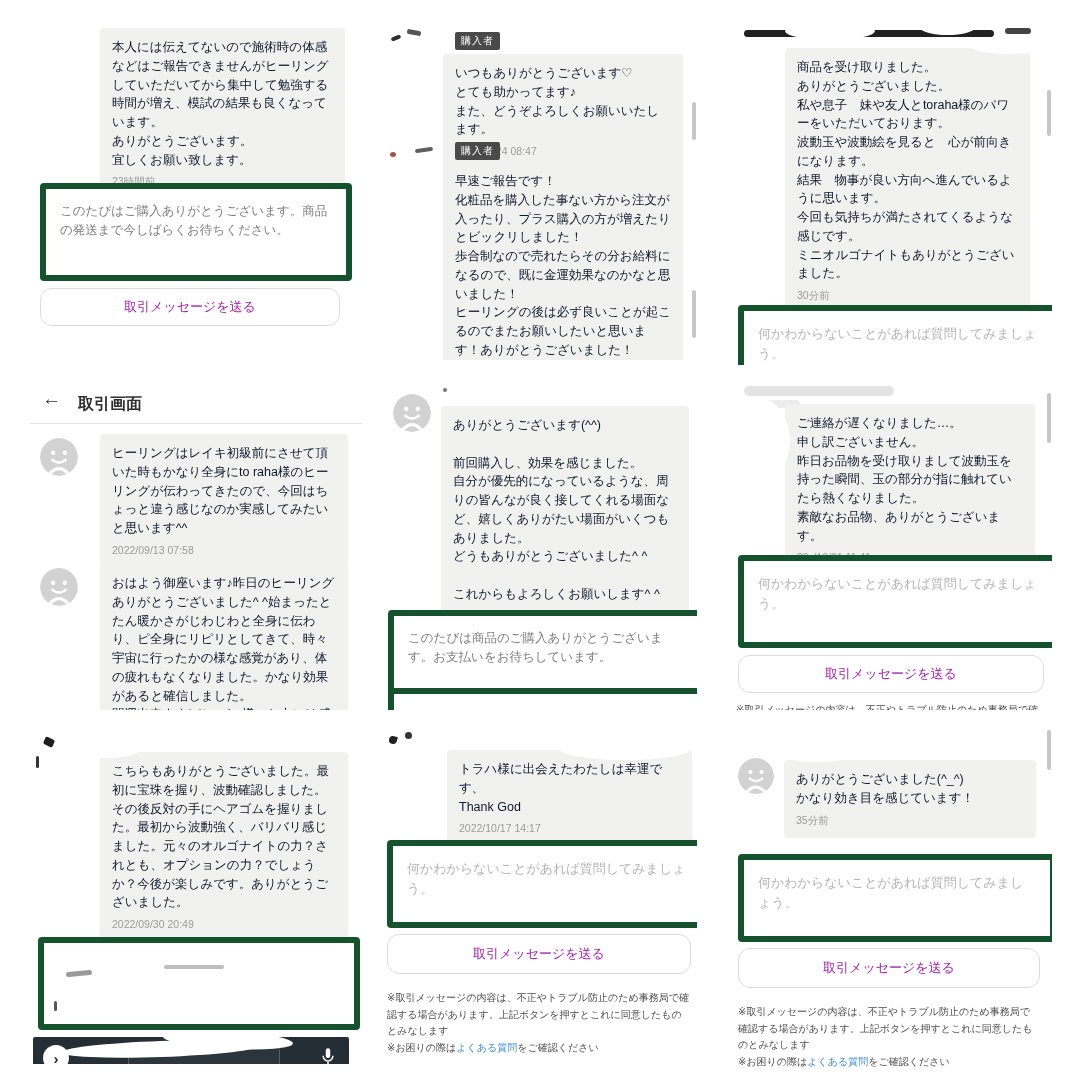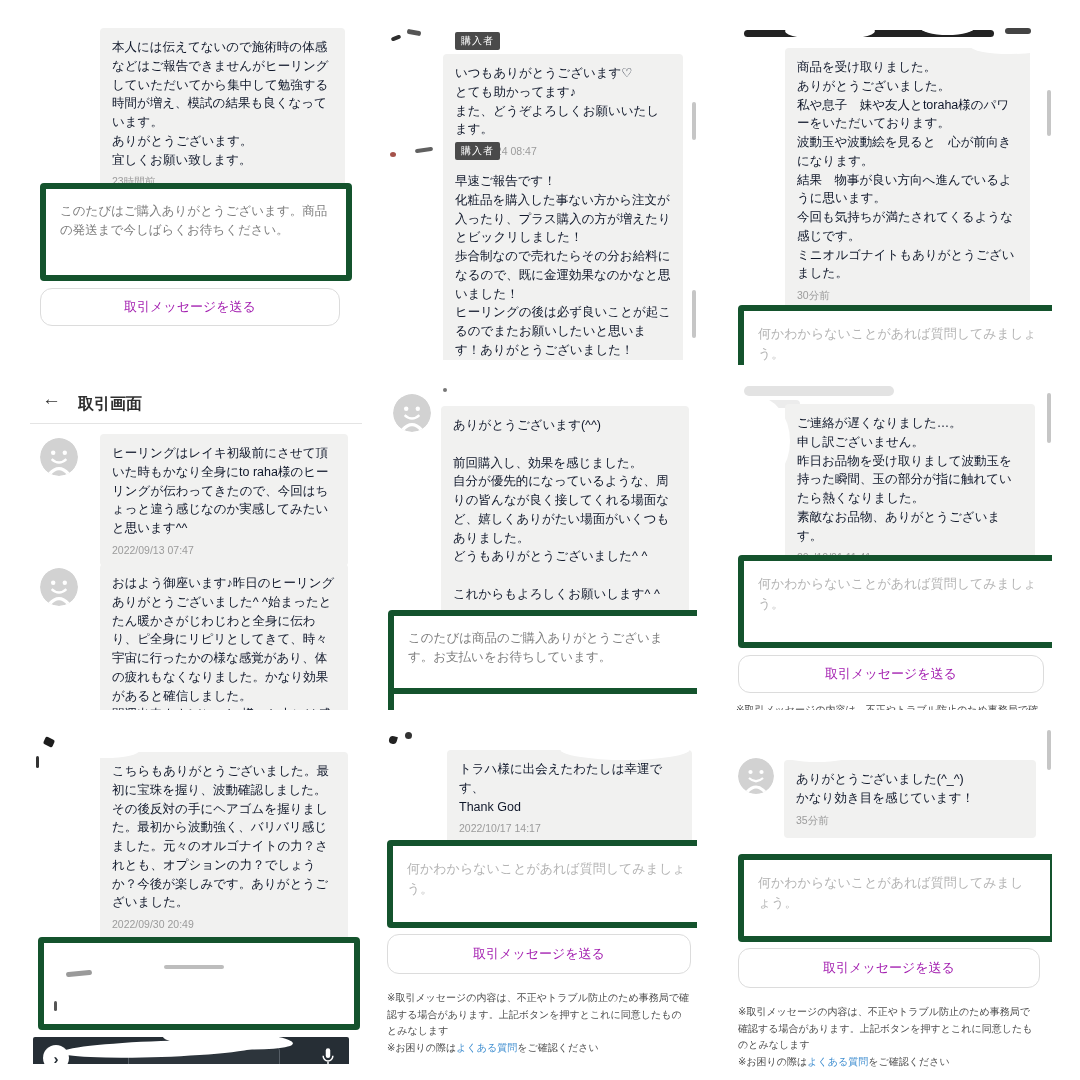"2022/09/13 07:47" div.time { text: 07:47 -> 07:58 }
